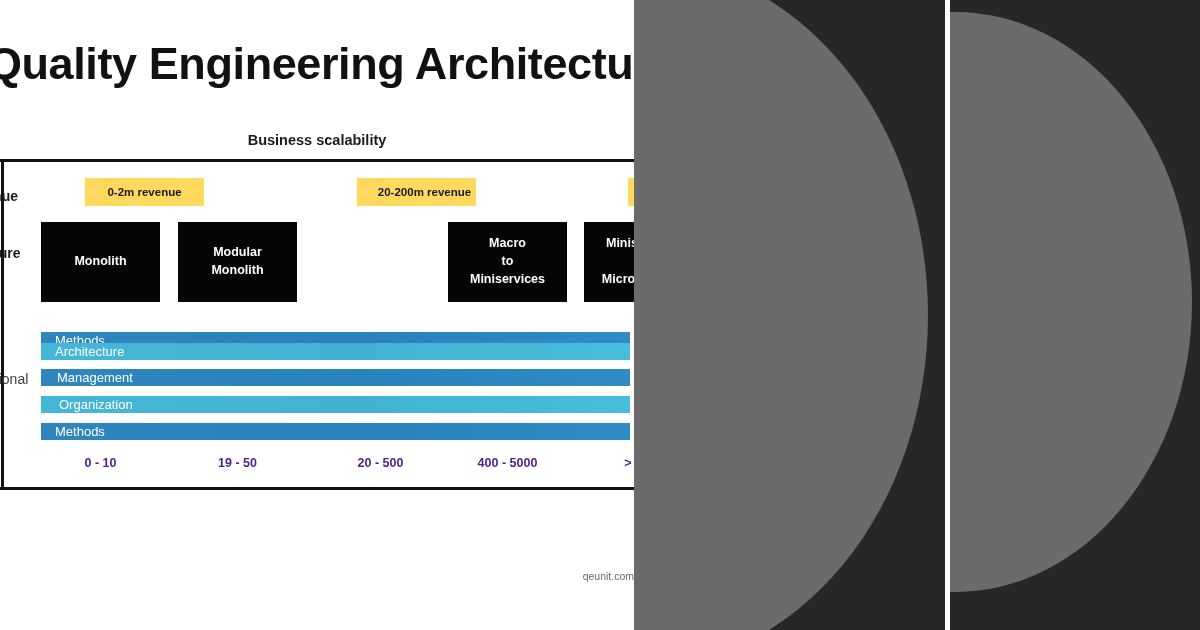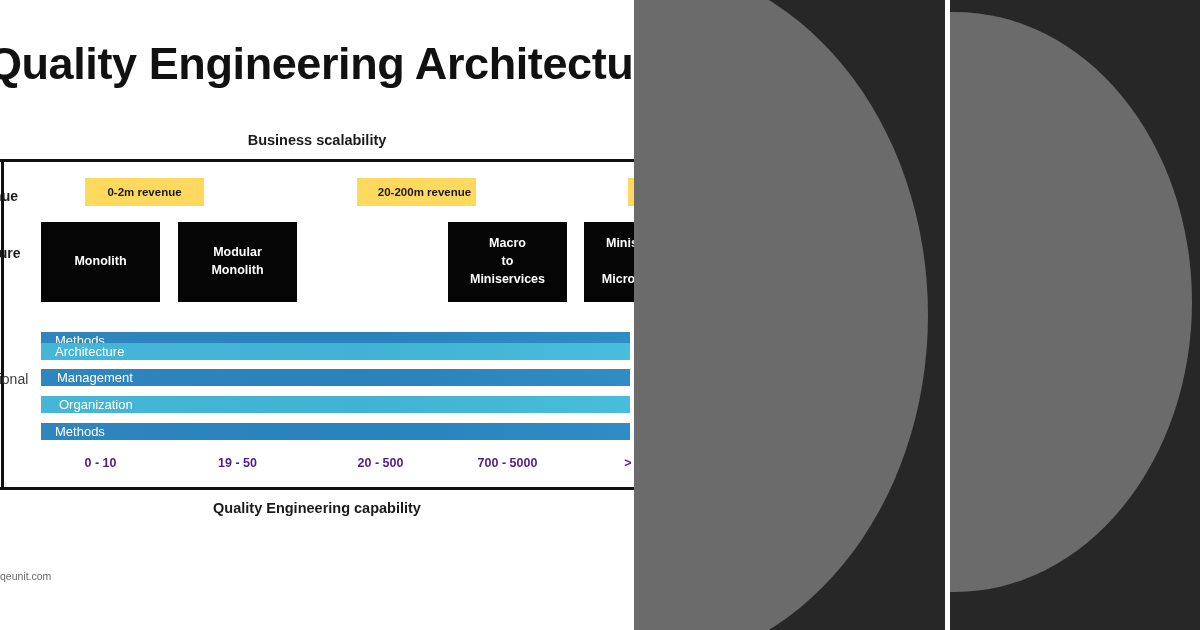"700 - 5000" div.col { text: 700 -> 400 }
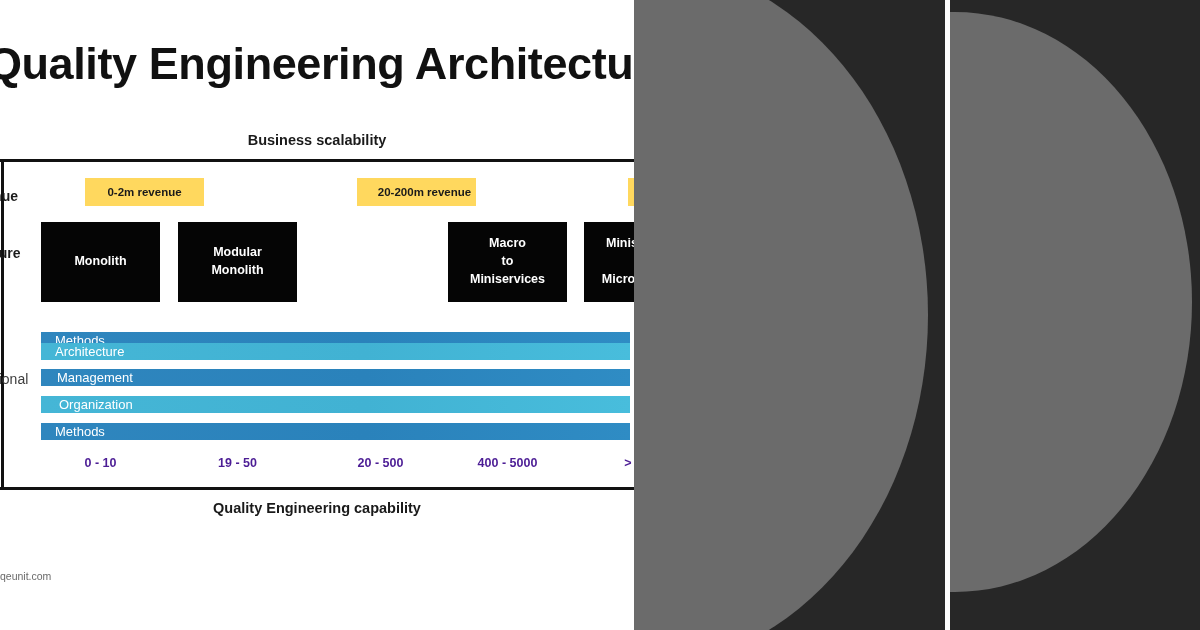"Quality Engineering capability" div { html: <div>Quality Engineering capability</div> -> none }
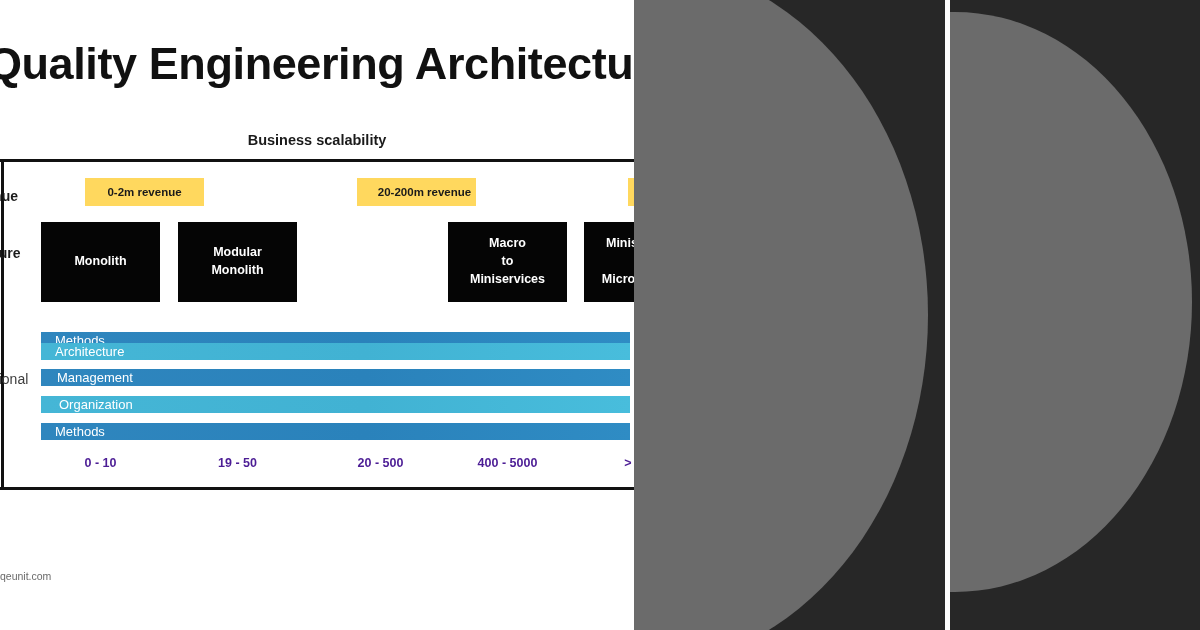"qeunit.com" #footer { text-align: left -> right }
